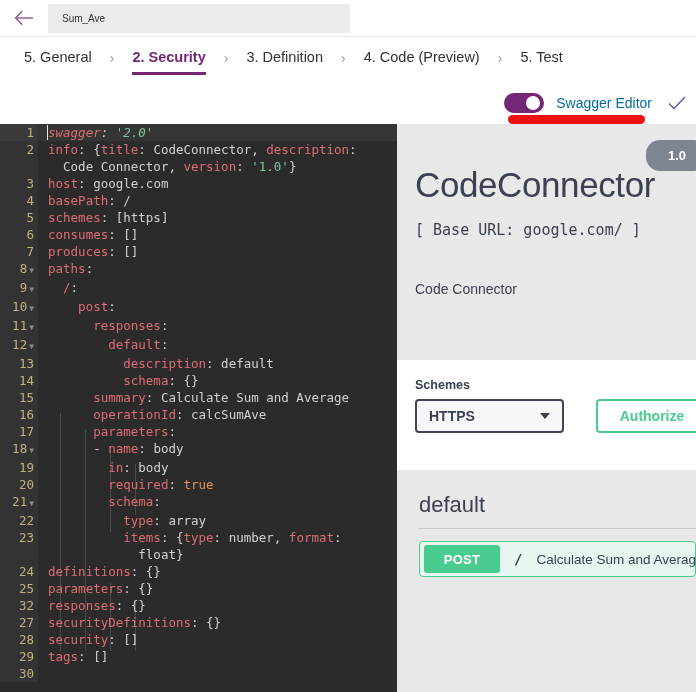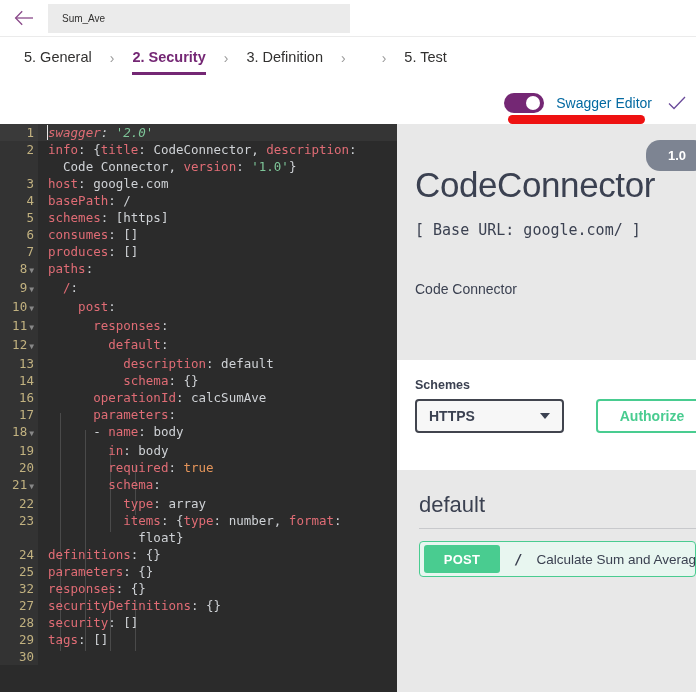"4. Code (Preview)" div.tab { html: none -> <div>4. Code (Preview)</div> }
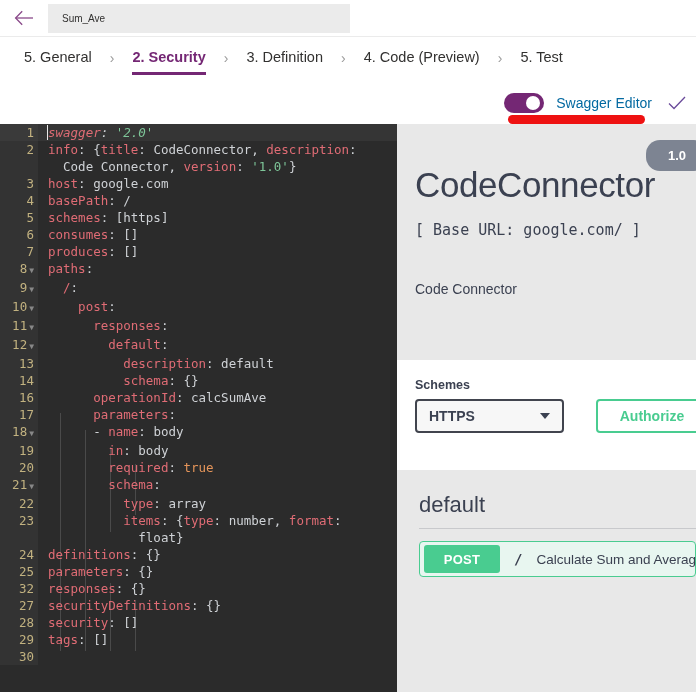"15" div.code-line { html: none -> <div> <div><span>15</span></div> <div><span> summary</span><span>: </span><span>Calculate Sum and Average</span></div> </div> }
